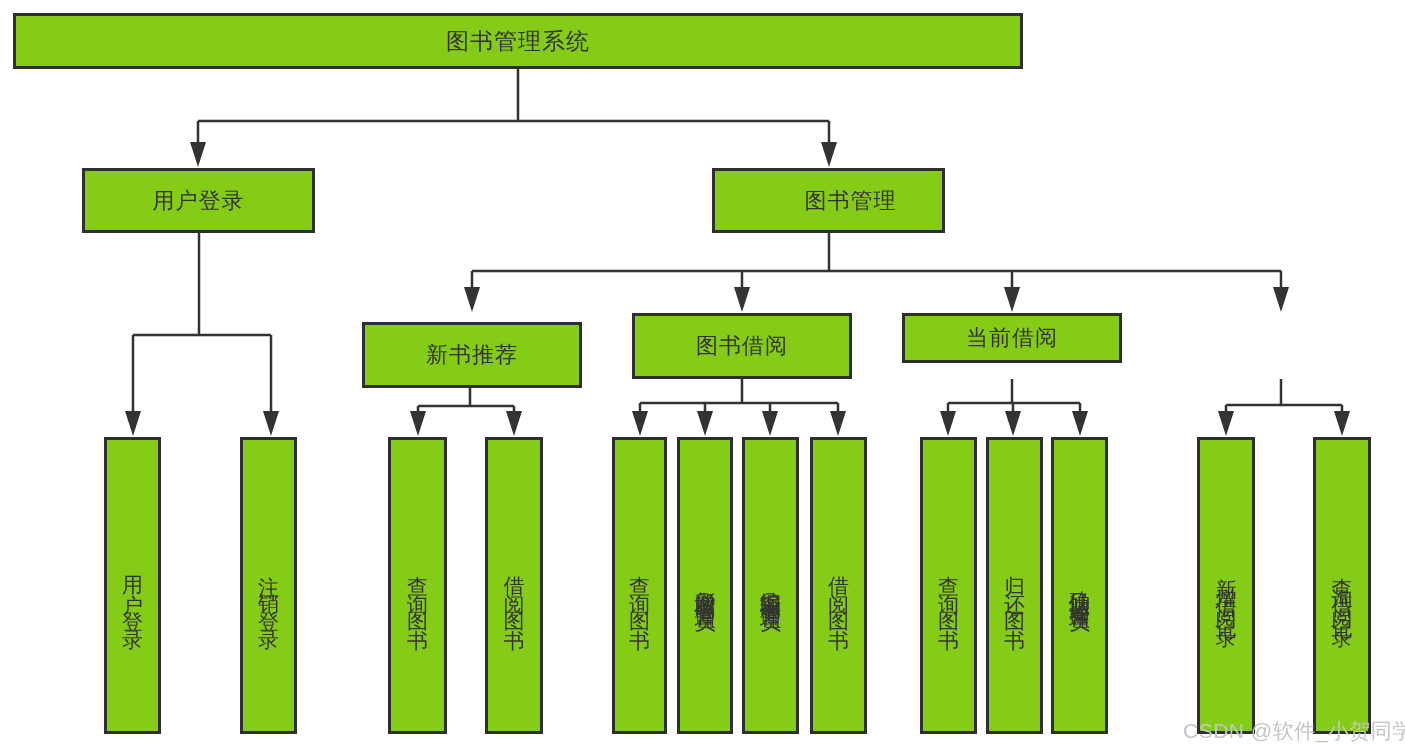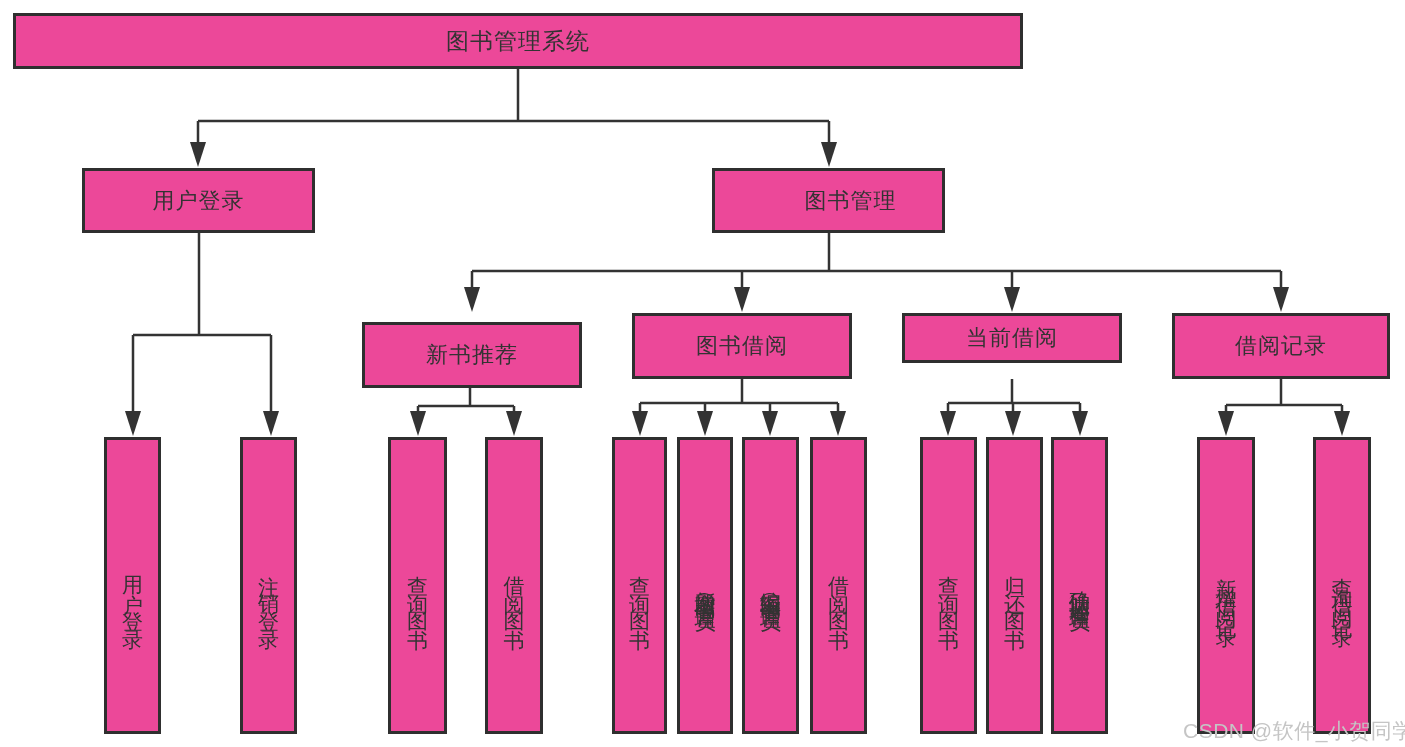"图书管理系统" .node { background: #ec4899 -> #84cc16 }
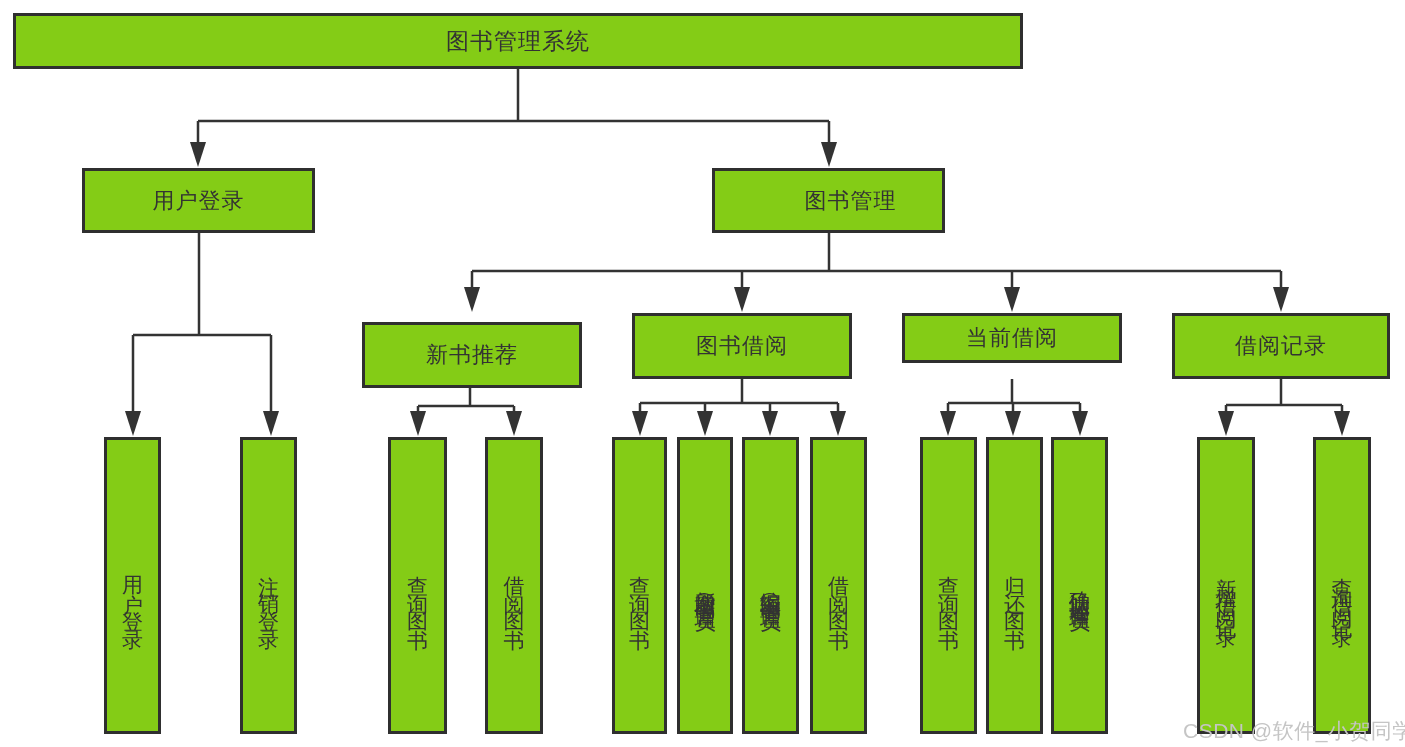"借阅记录" div.node { html: <div>借阅记录</div> -> none }
